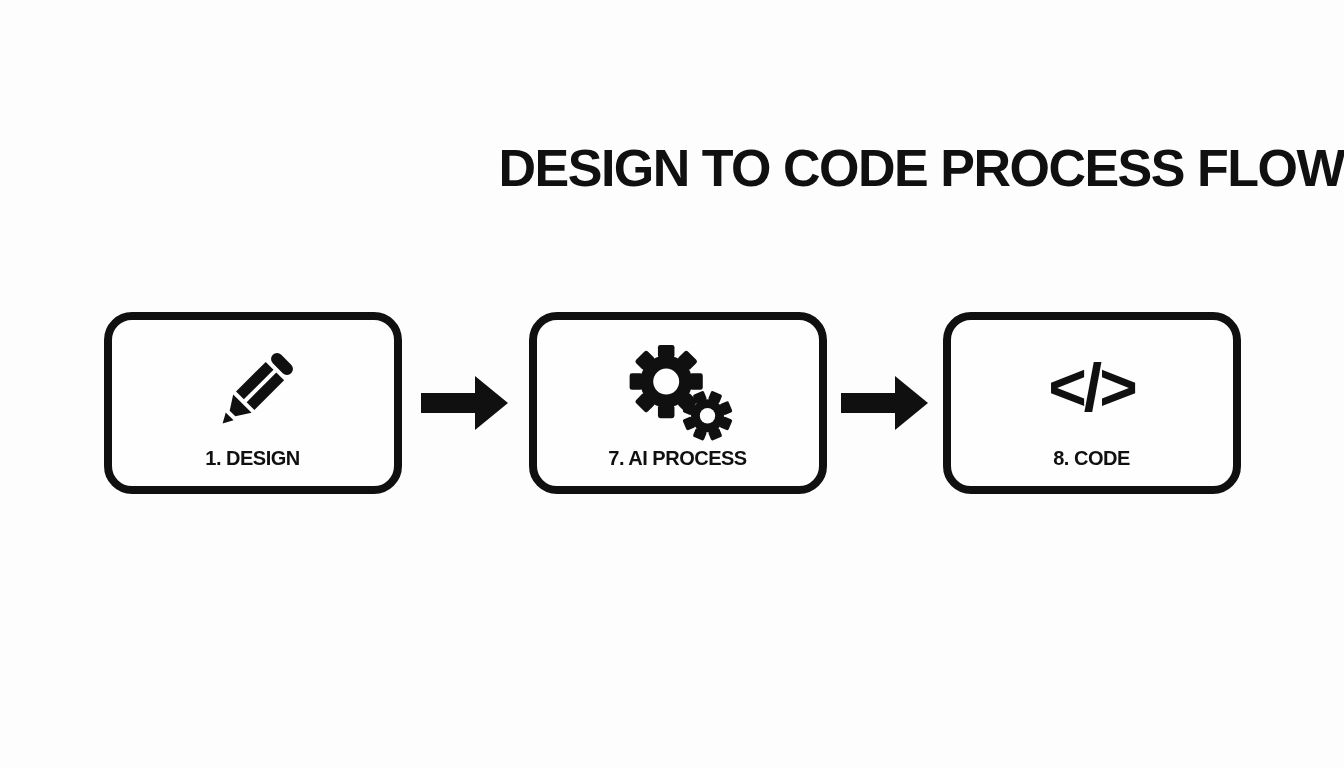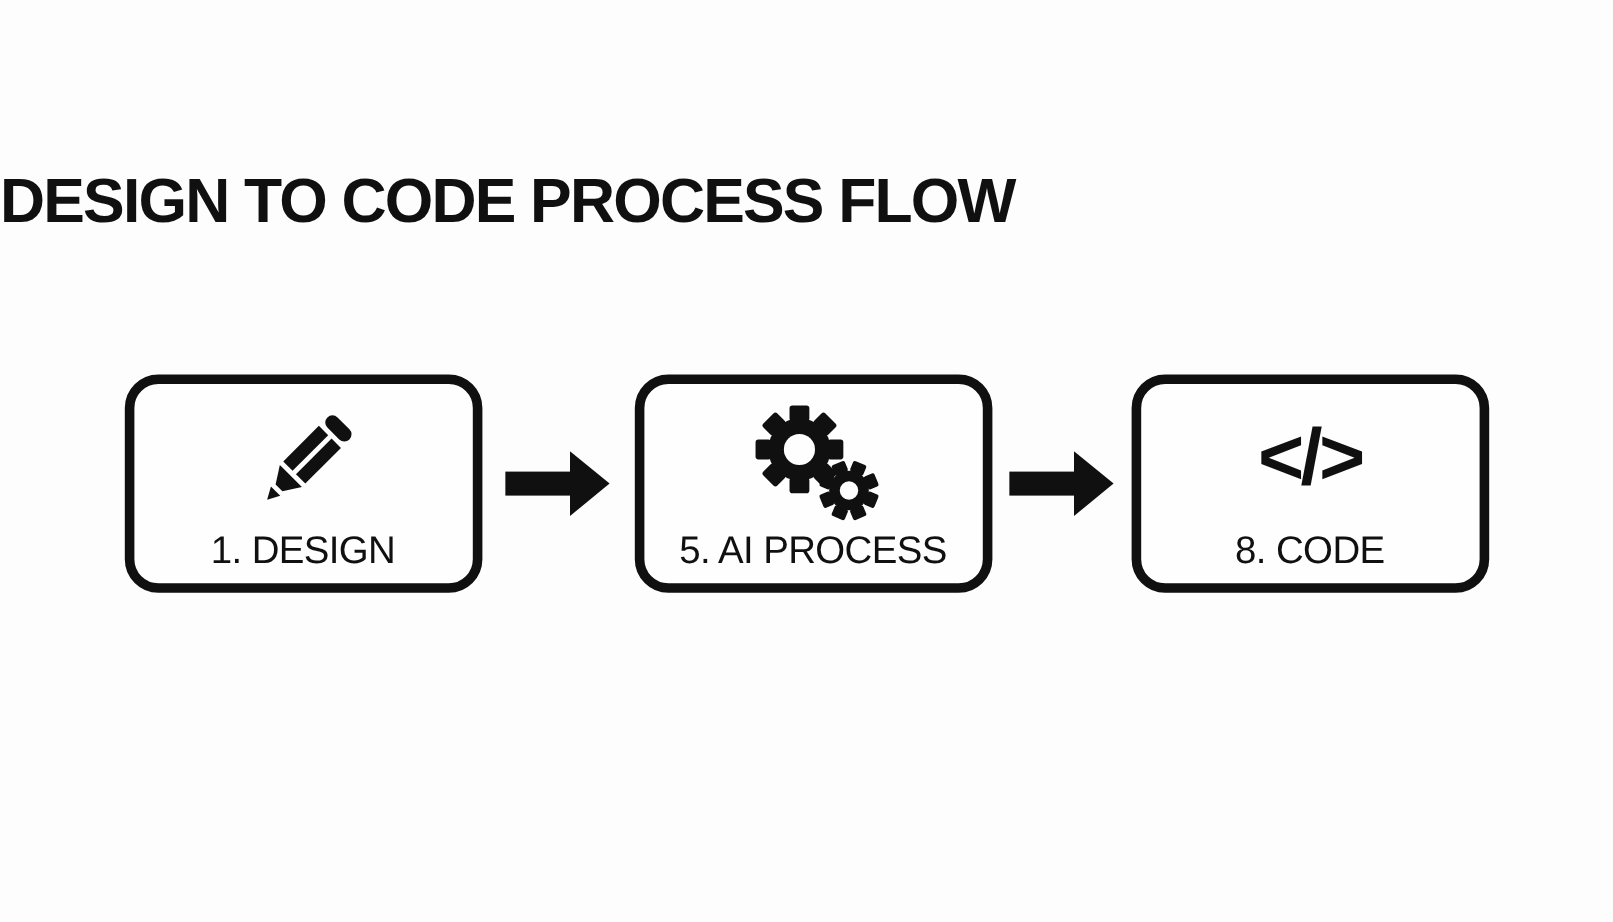"DESIGN TO CODE PROCESS FLOW" .title { text-align: left -> right }
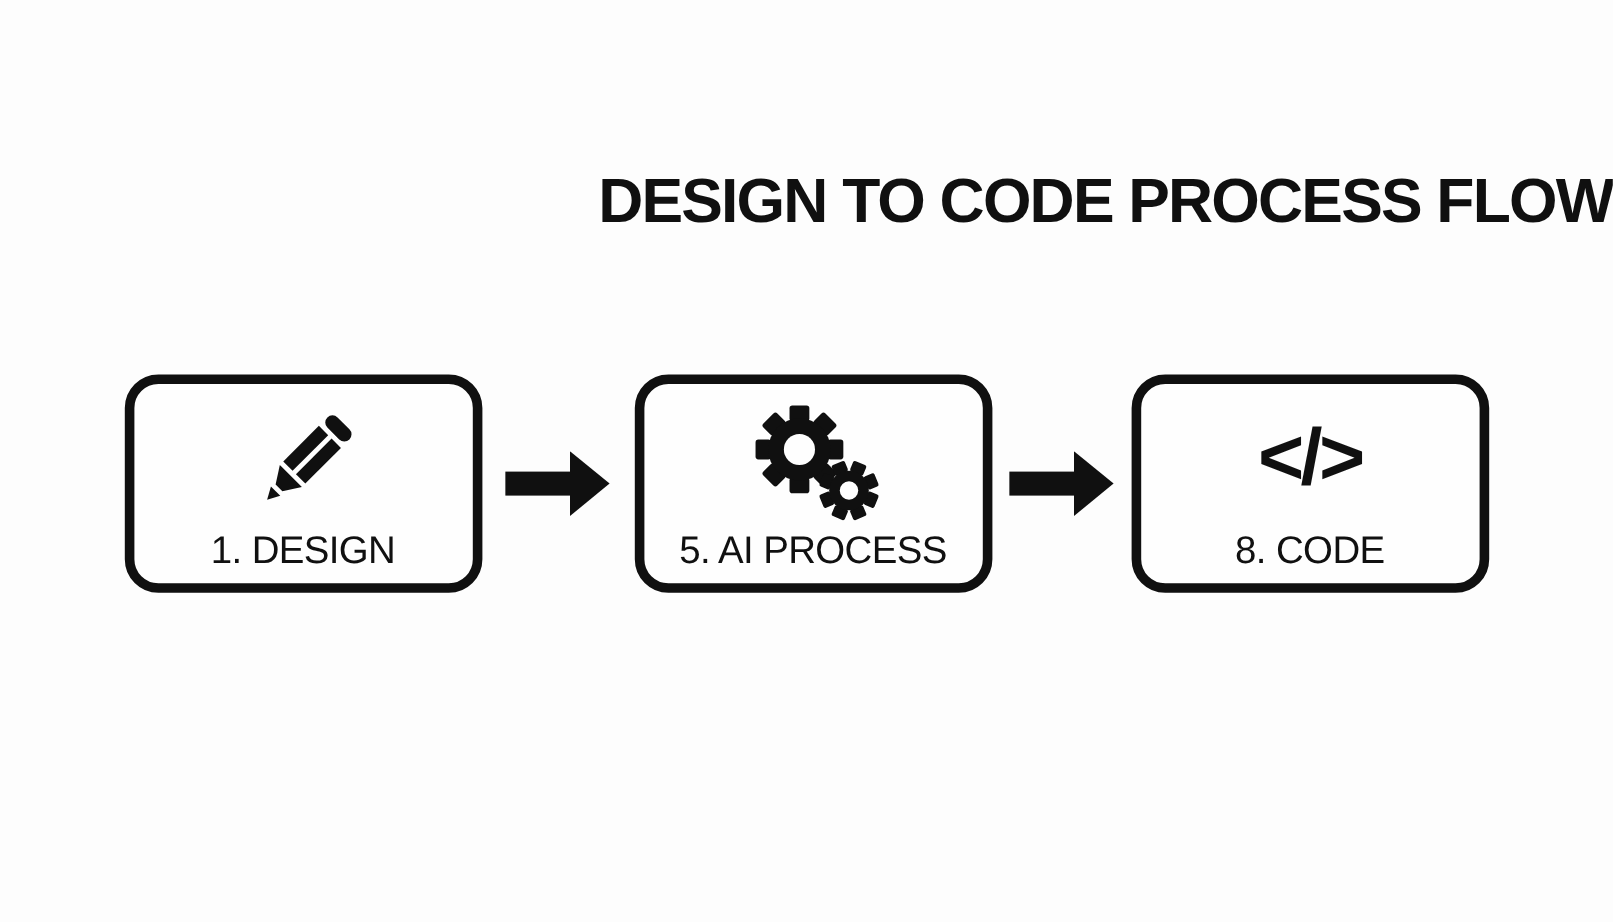"1. DESIGN" .step-label { font-size: 32px -> 20px; font-weight: normal -> bold }
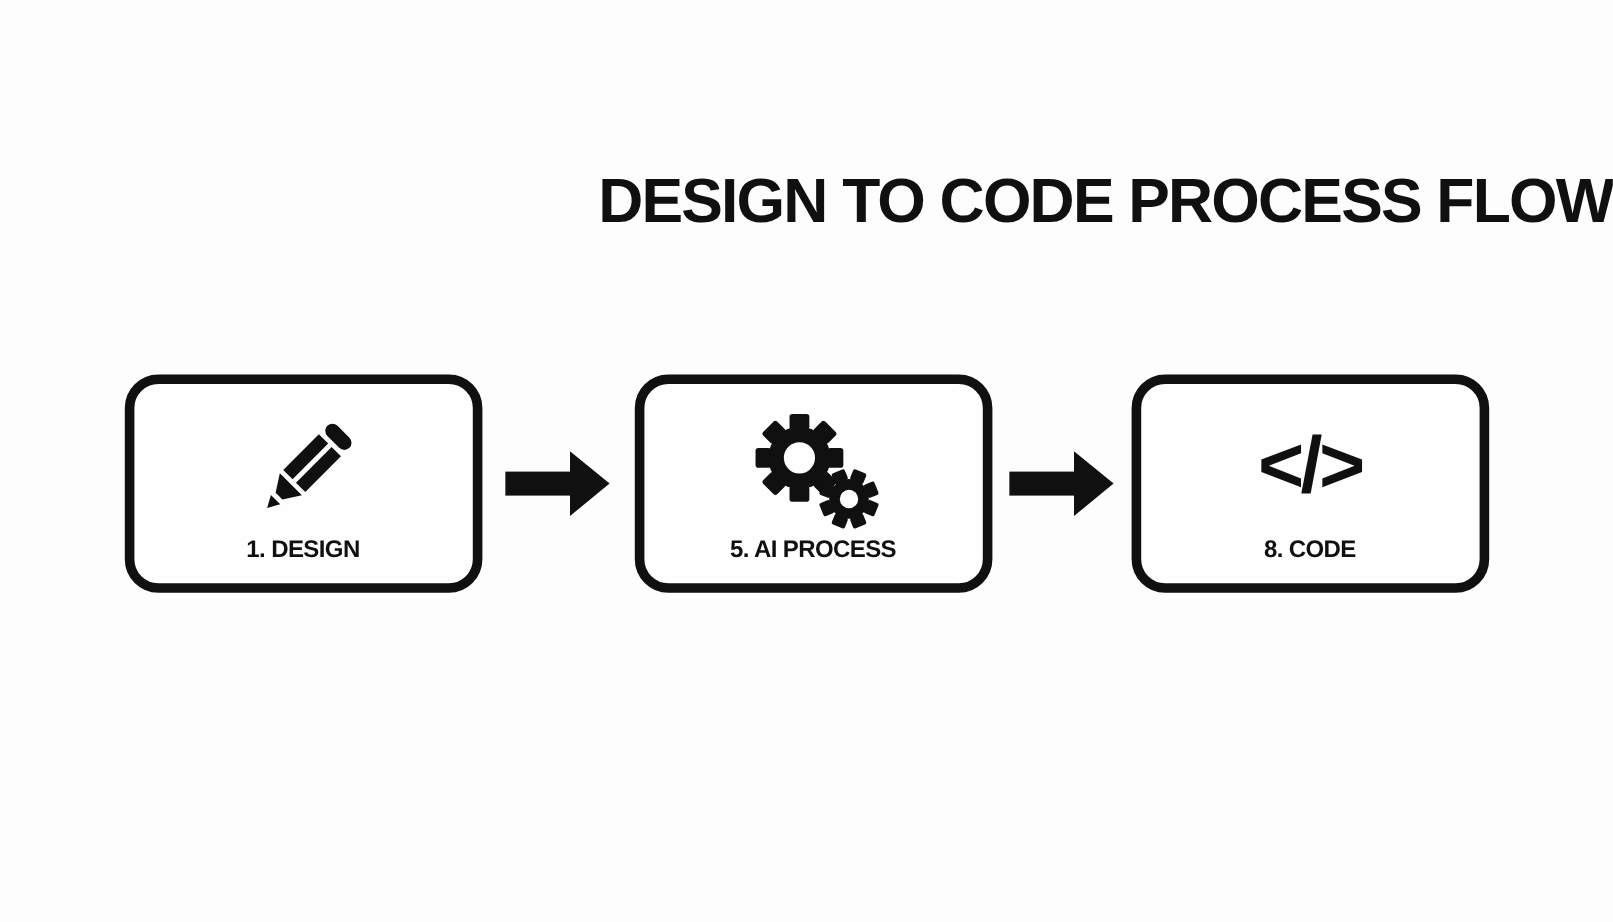"5. AI PROCESS" div.step-label { text: 5 -> 7 }
